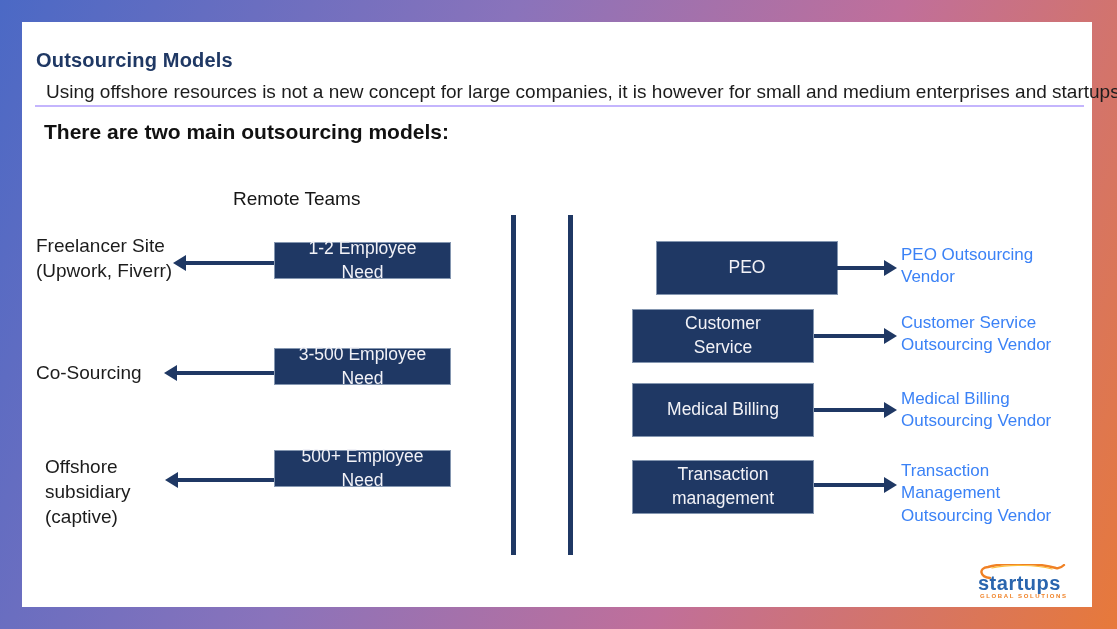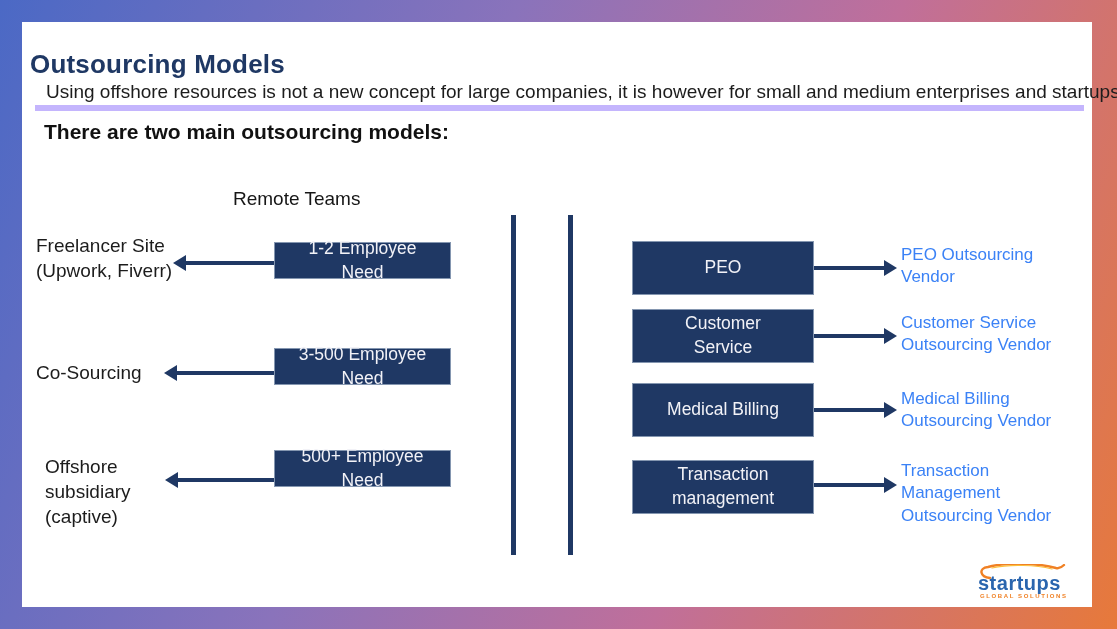"Outsourcing Models" .title { font-size: 26px -> 20px; left: 8px -> 14px }
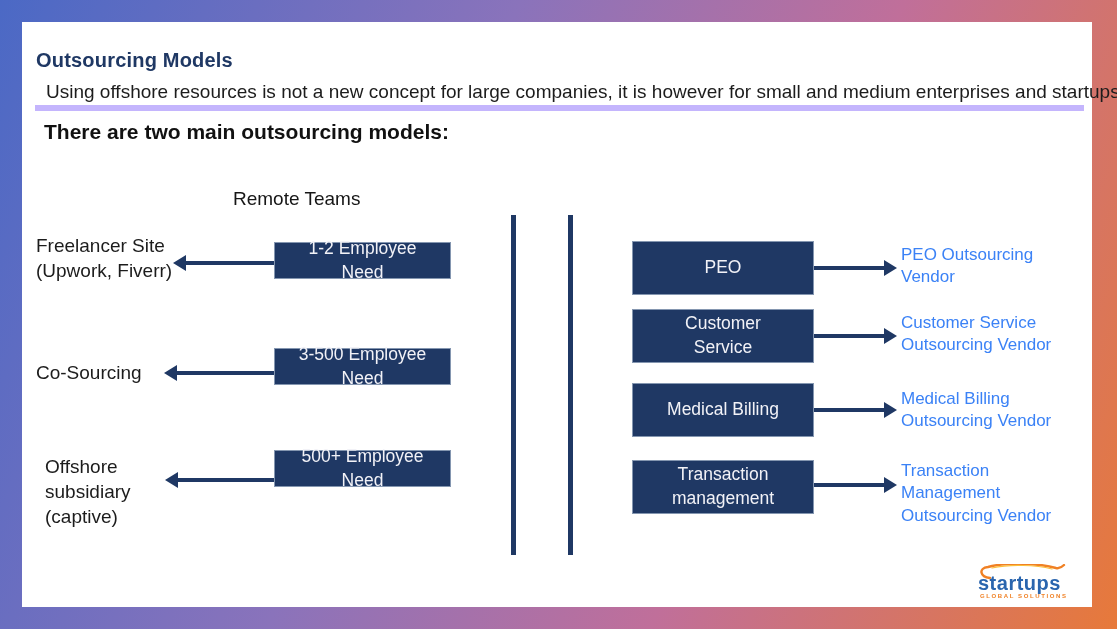"Using offshore resources is not" .subtitle { border-bottom: 6px solid #c4b5fd -> 2px solid #c4b5fd }
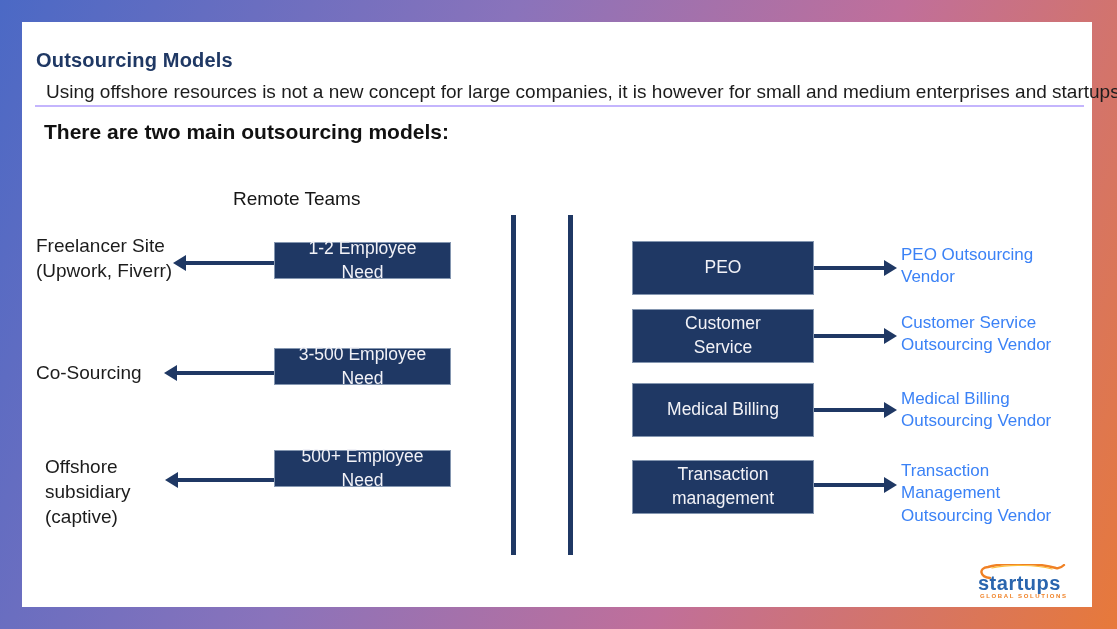"PEO" div.navy-box { margin-left: none -> 24px }
